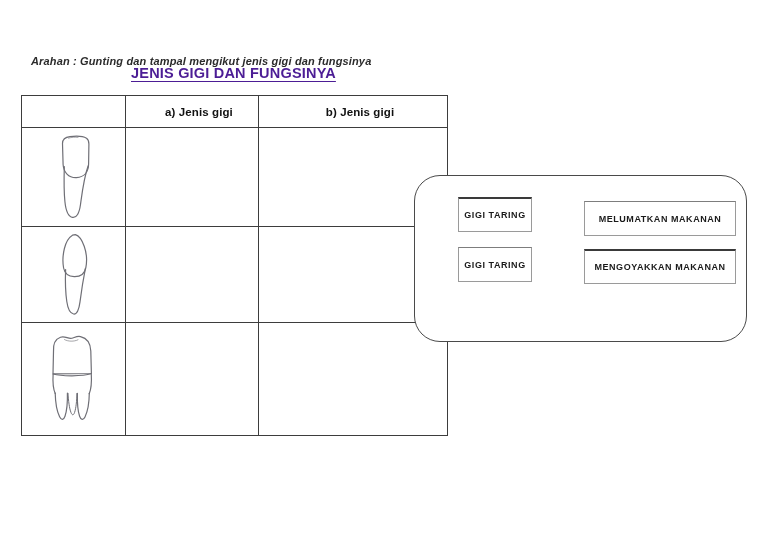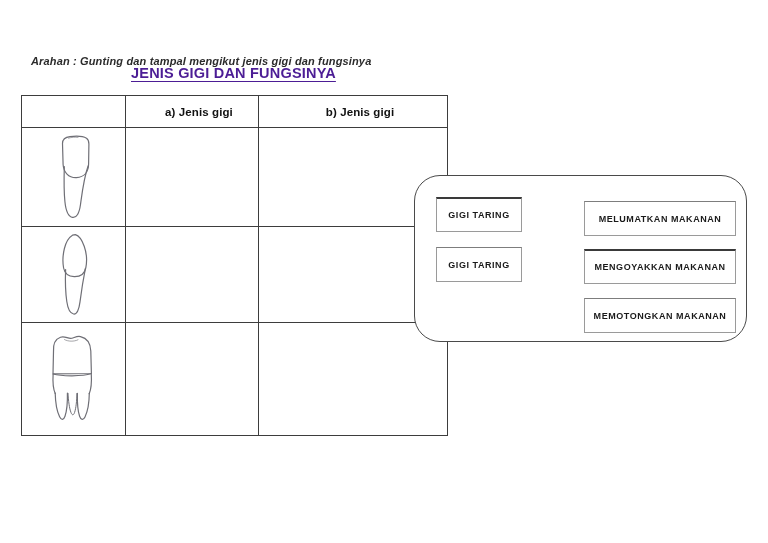"GIGI TARING" .type-card { left: 21px -> 43px; width: 86px -> 74px }
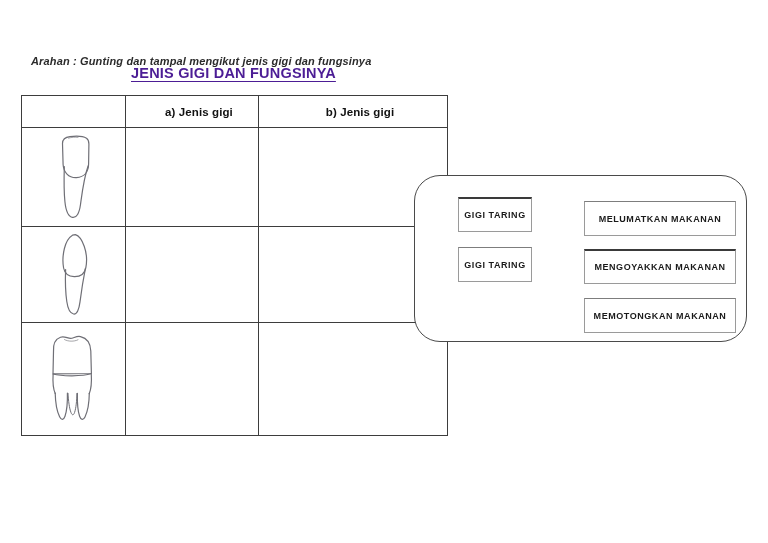"MEMOTONGKAN MAKANAN" div.bank-card { html: <div>MEMOTONGKAN MAKANAN</div> -> none }
